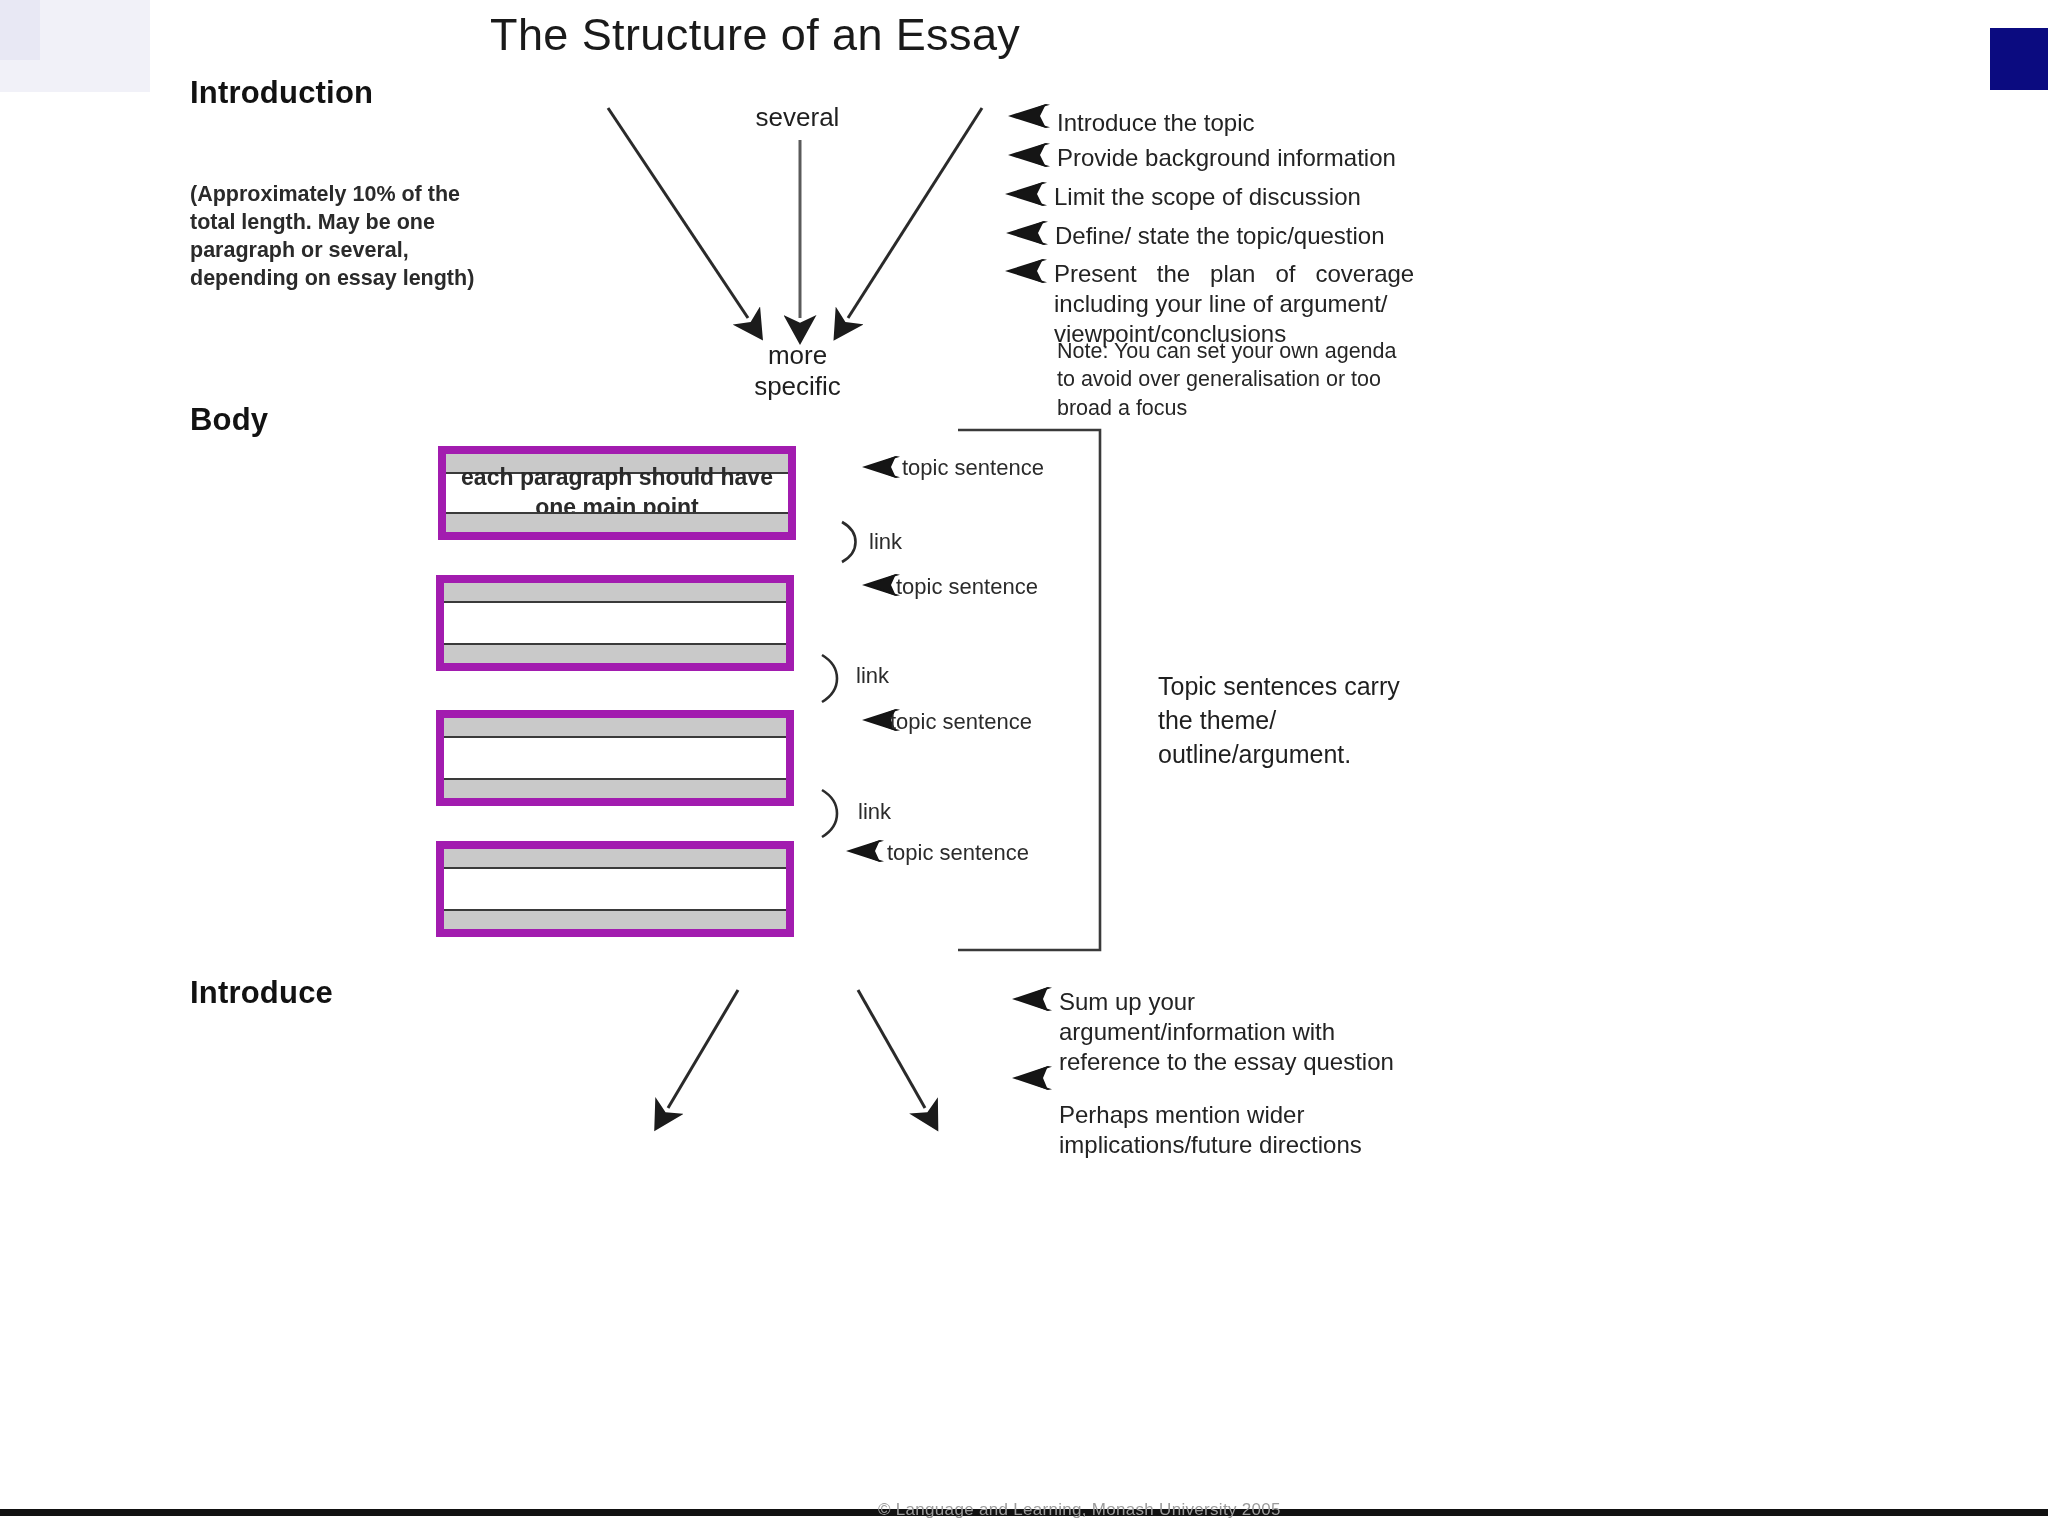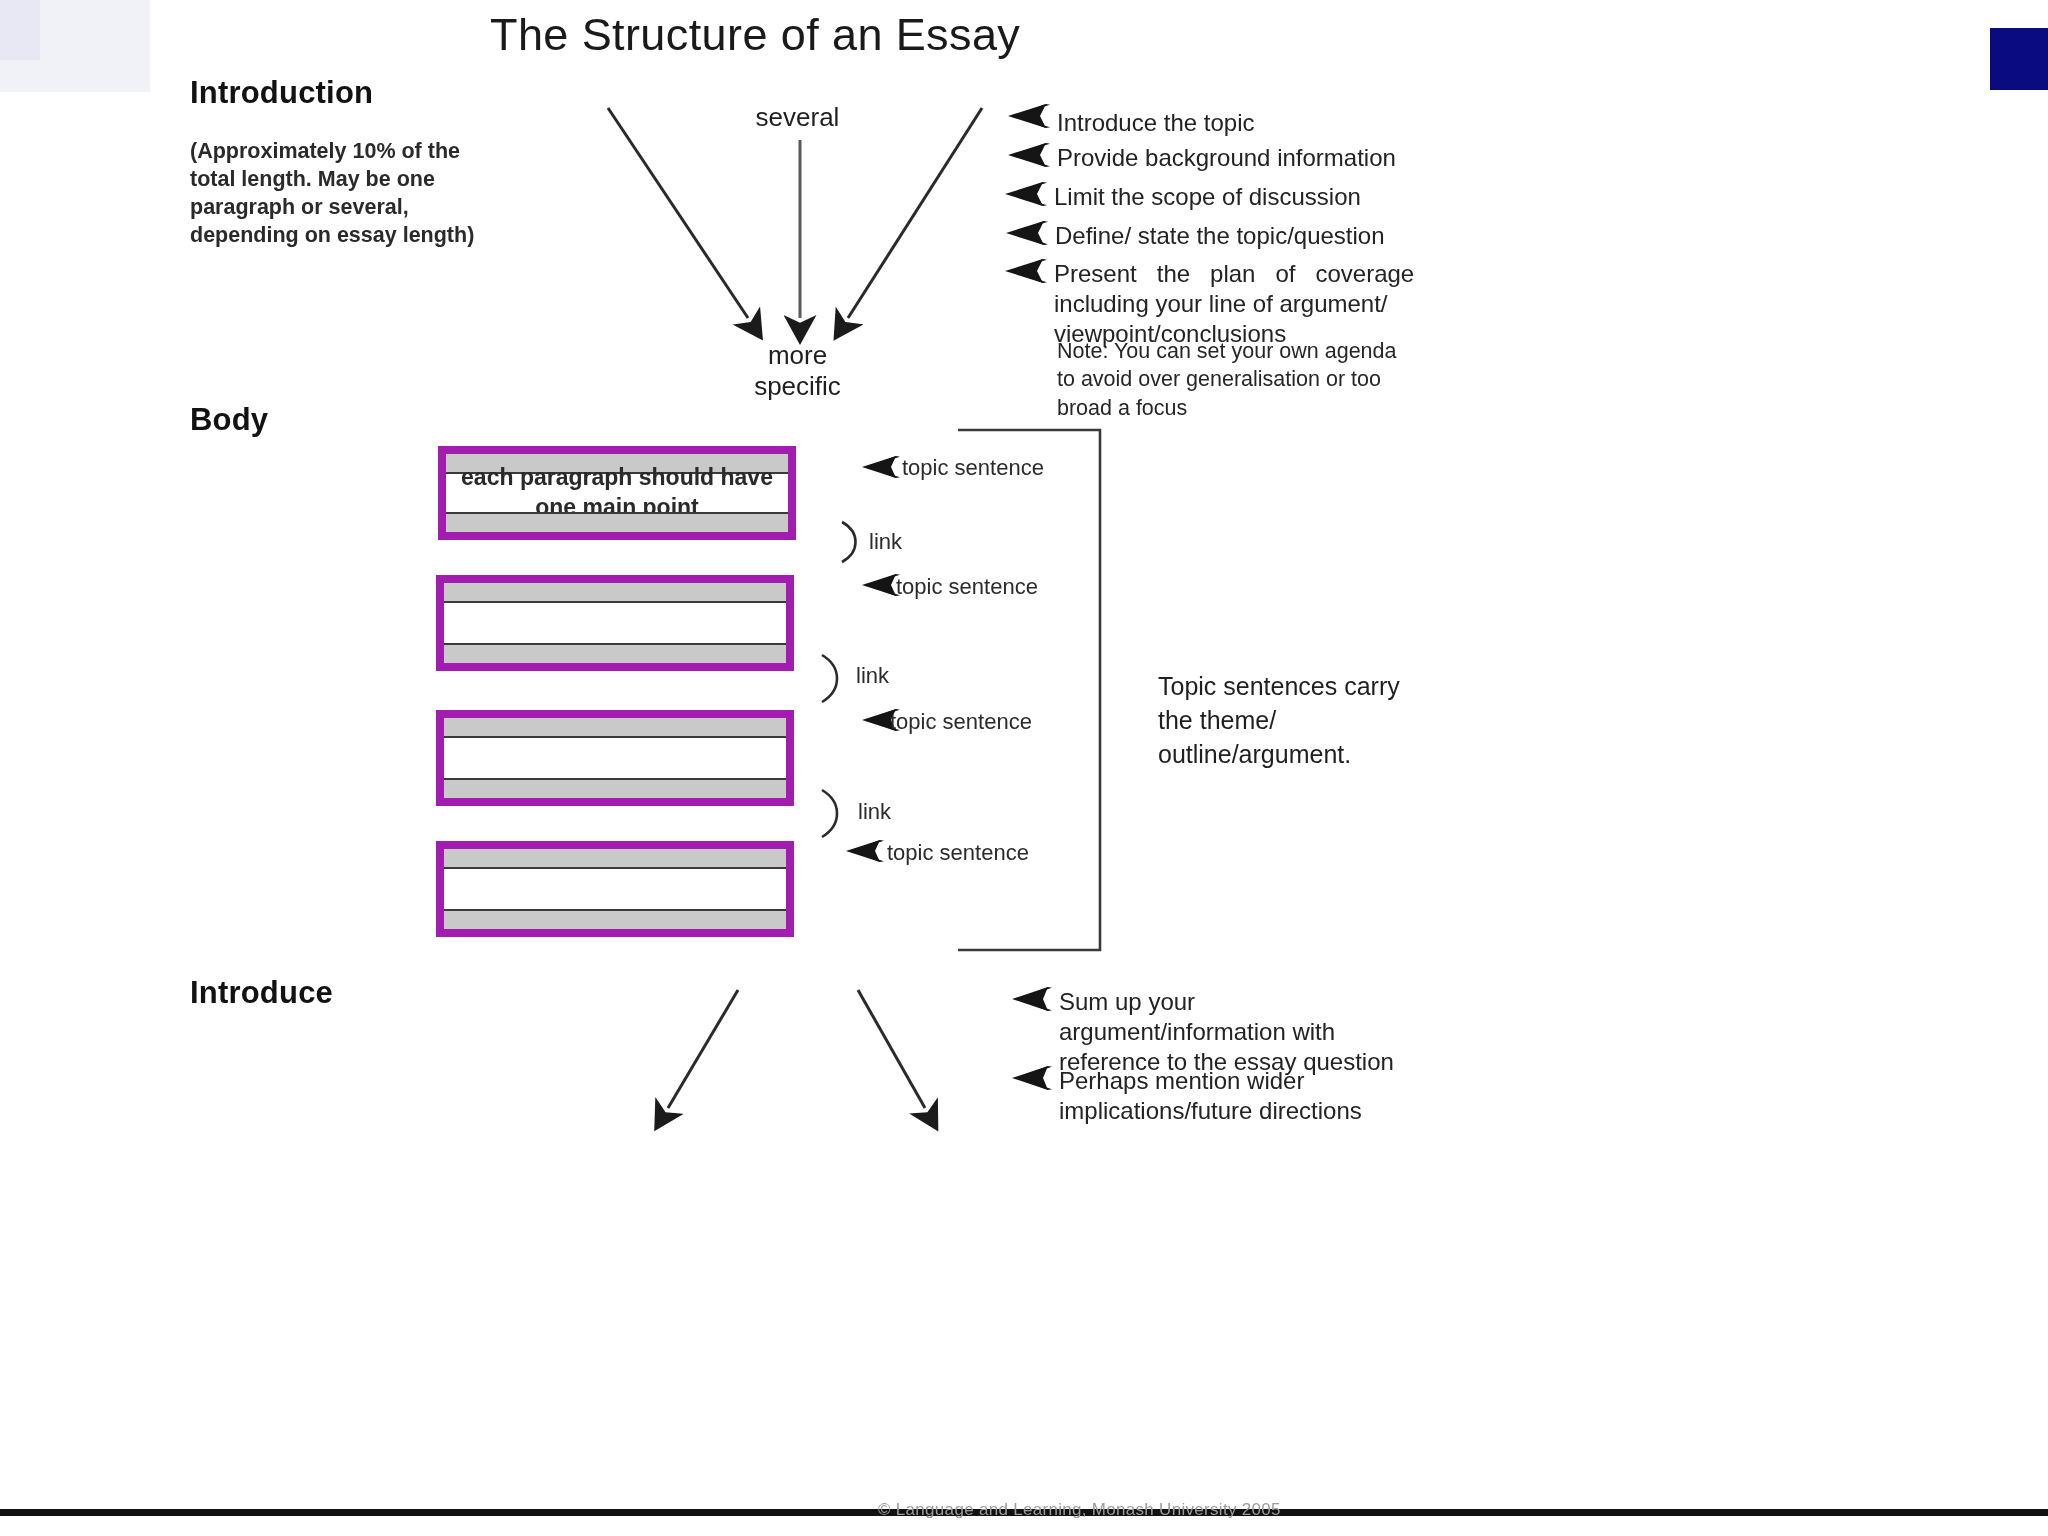"(Approximately 10% of the" .body-note { margin-top: none -> 43px }
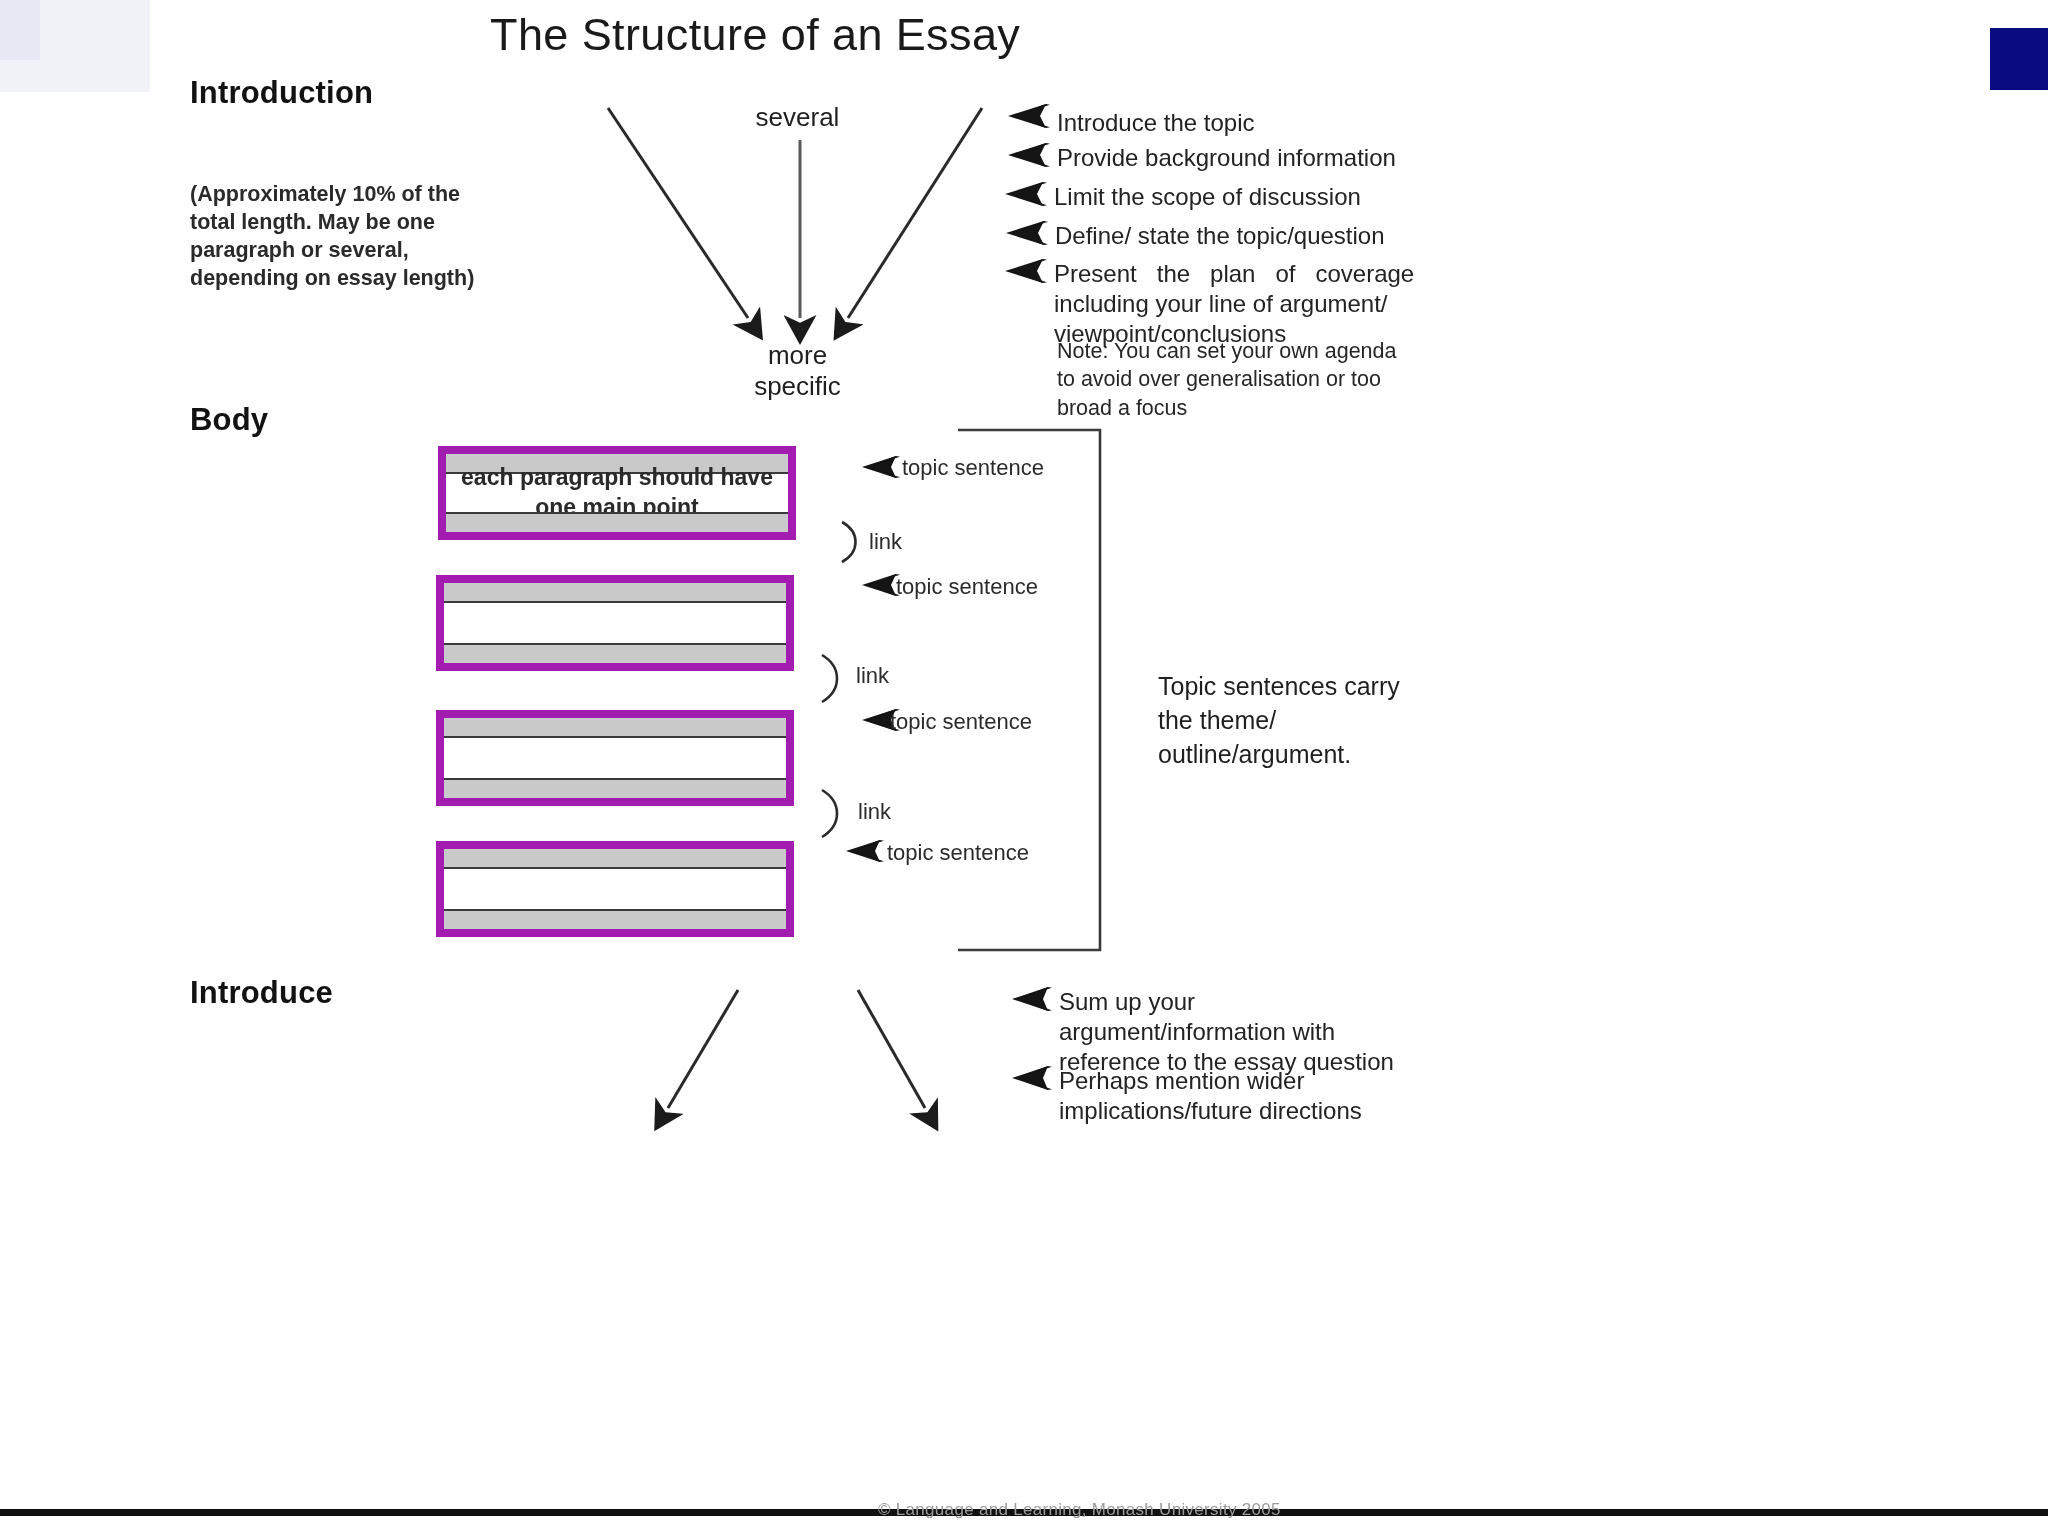"Perhaps mention wider" div.t { top: 1066px -> 1100px }
